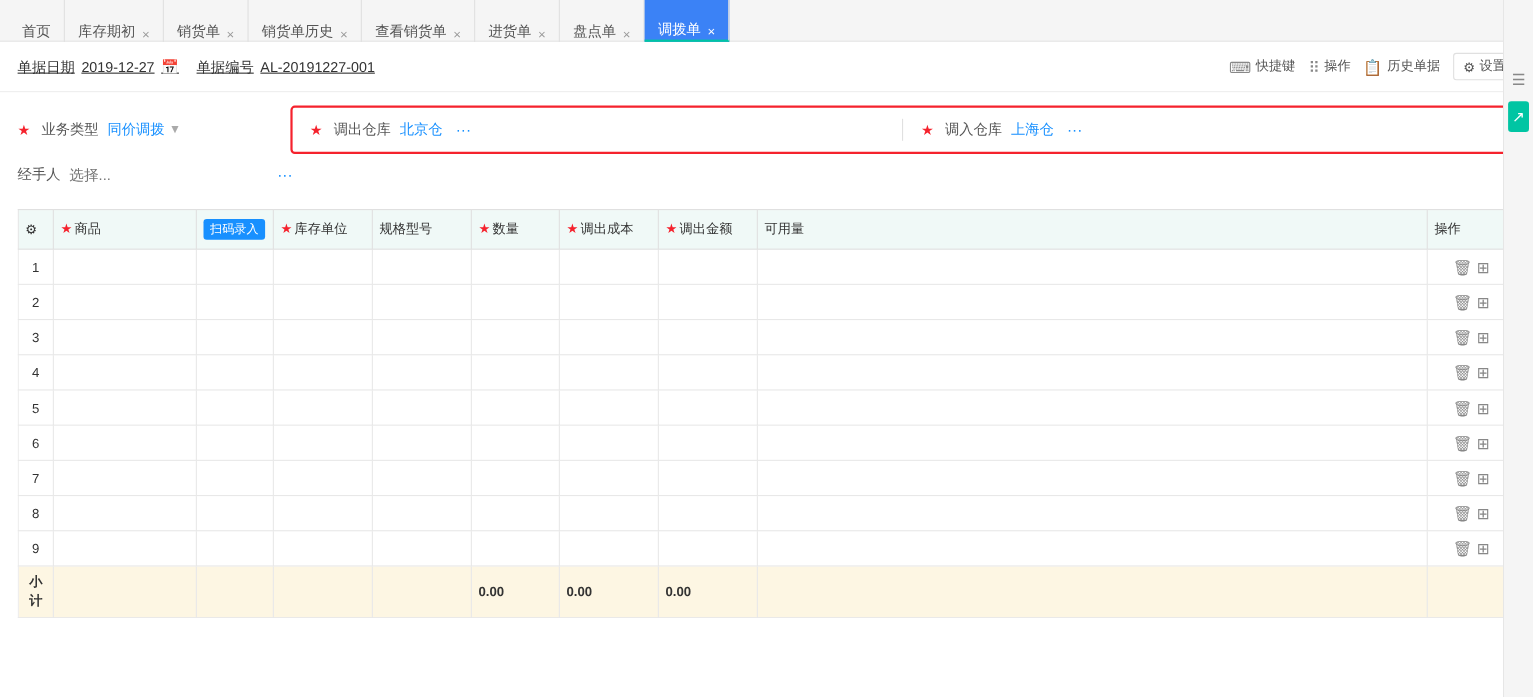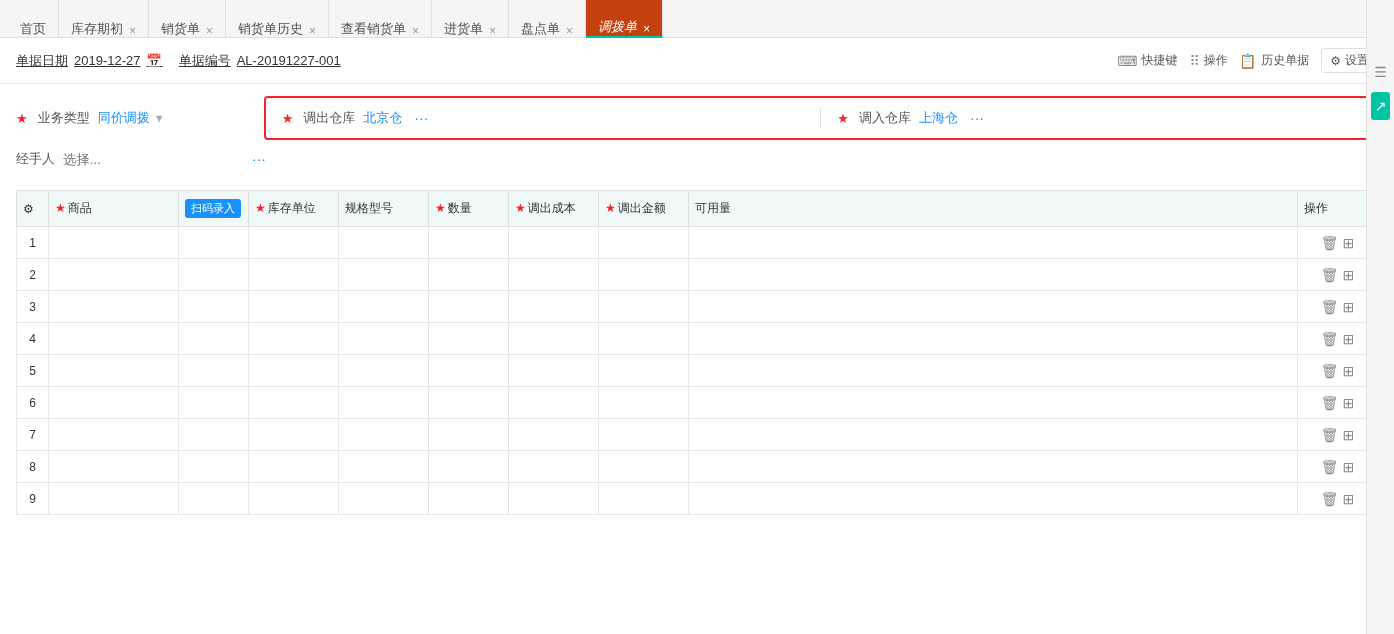"调拨单" .tab-item.active { background: #c2410c -> #3b82f6; font-style: italic -> none }
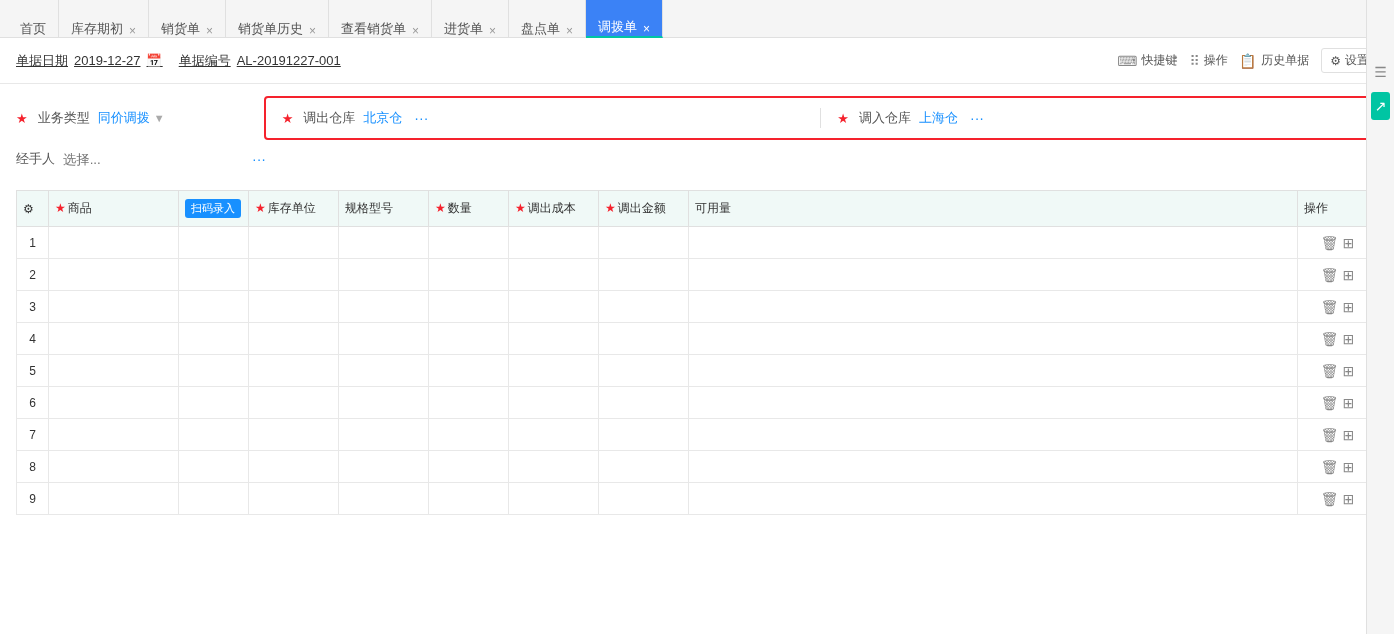"小计" tr.subtotal { html: none -> <tr> <td>小计</td> <td></td> <td></td> <td></td> <td></td> <td>0.00</td> <td>0.00</td> <td>0.00</td> <td></td> <td></td> </tr> }
